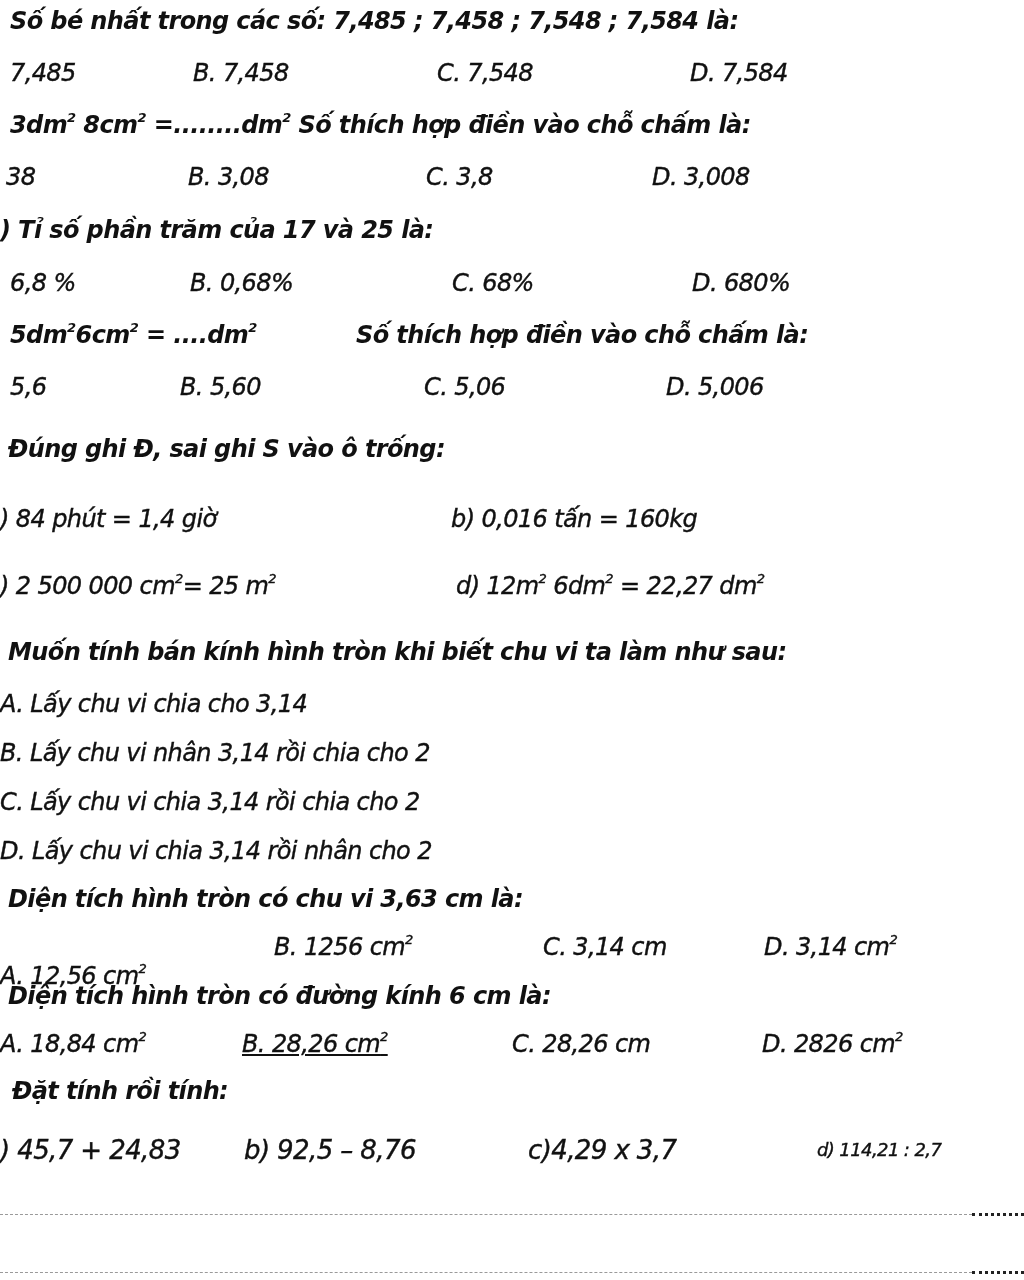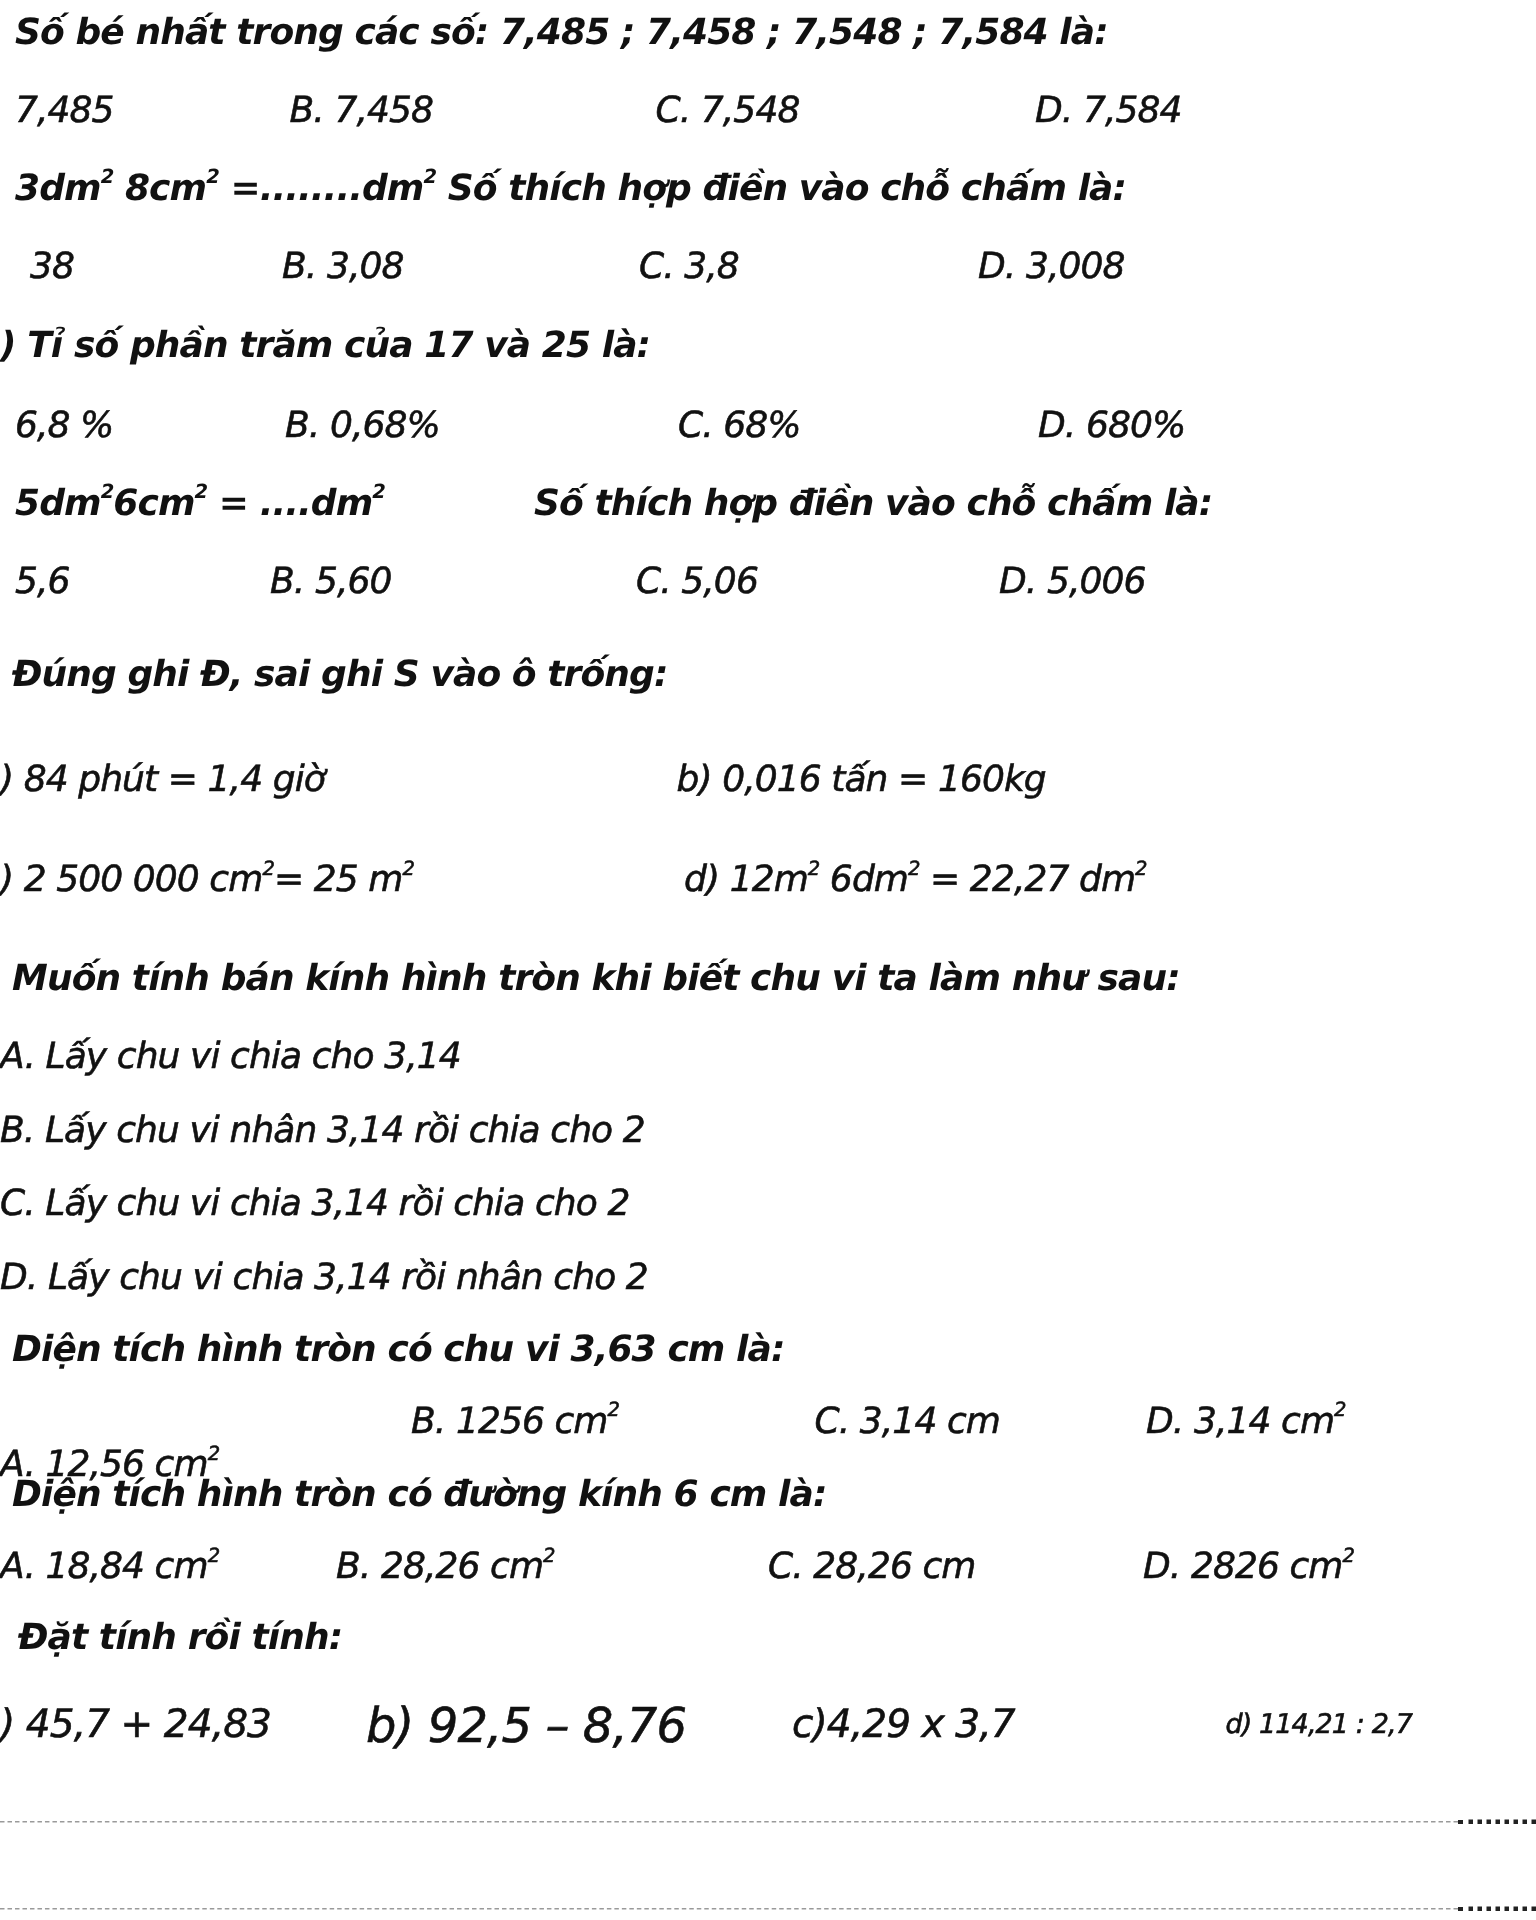"38" div.line { left: 20px -> 6px }
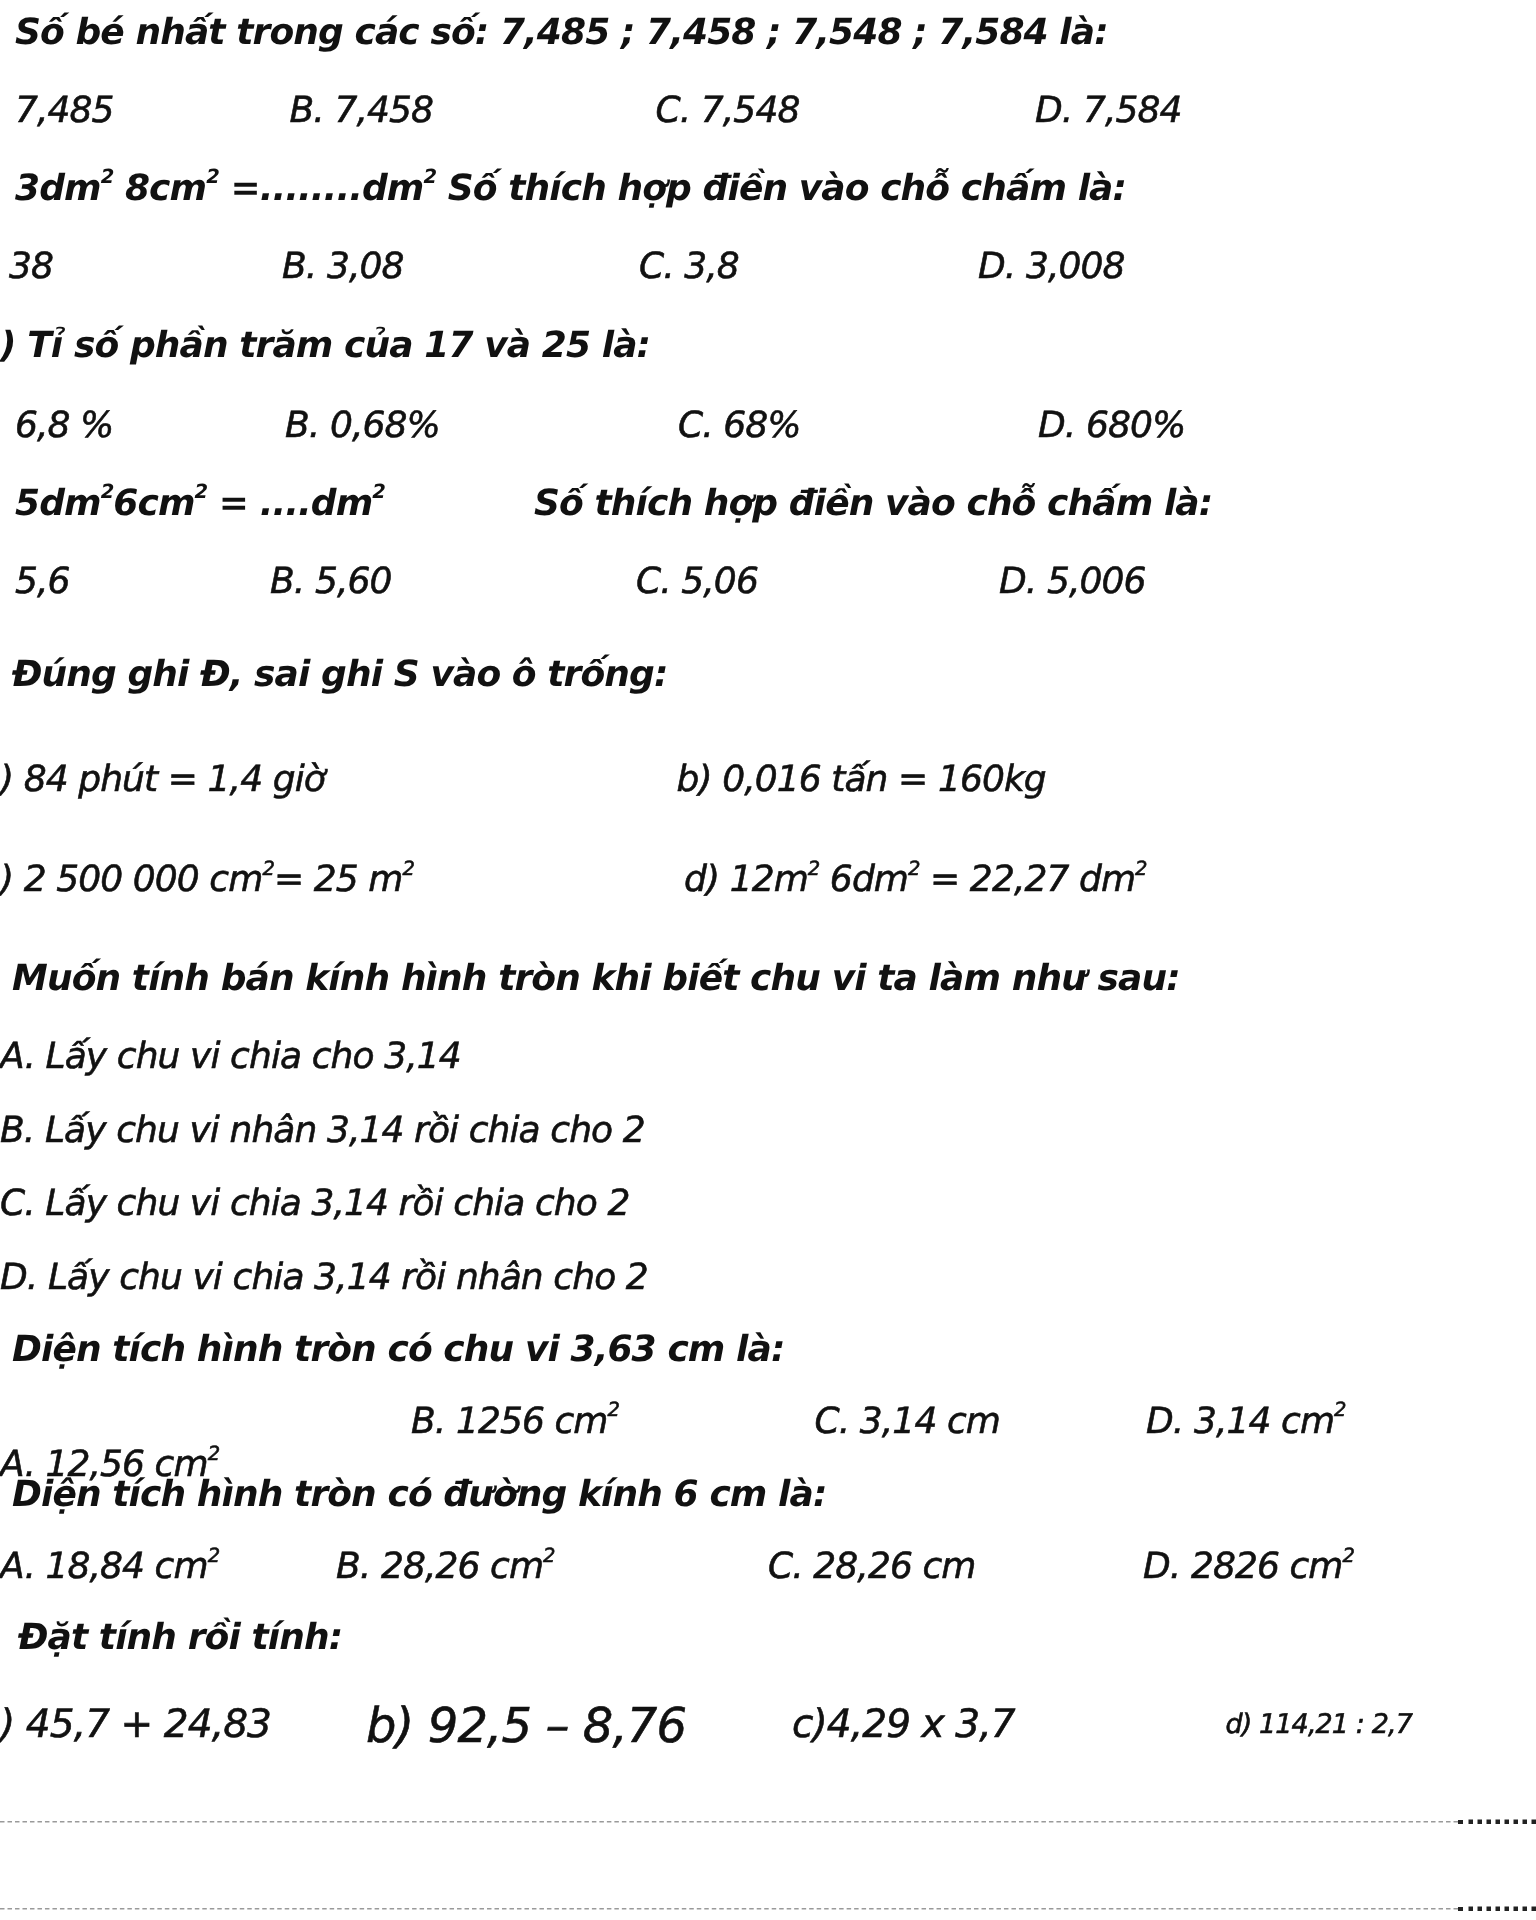"B. 28,26 cm2" div.line { left: 224px -> 242px; text-decoration: none -> underline }
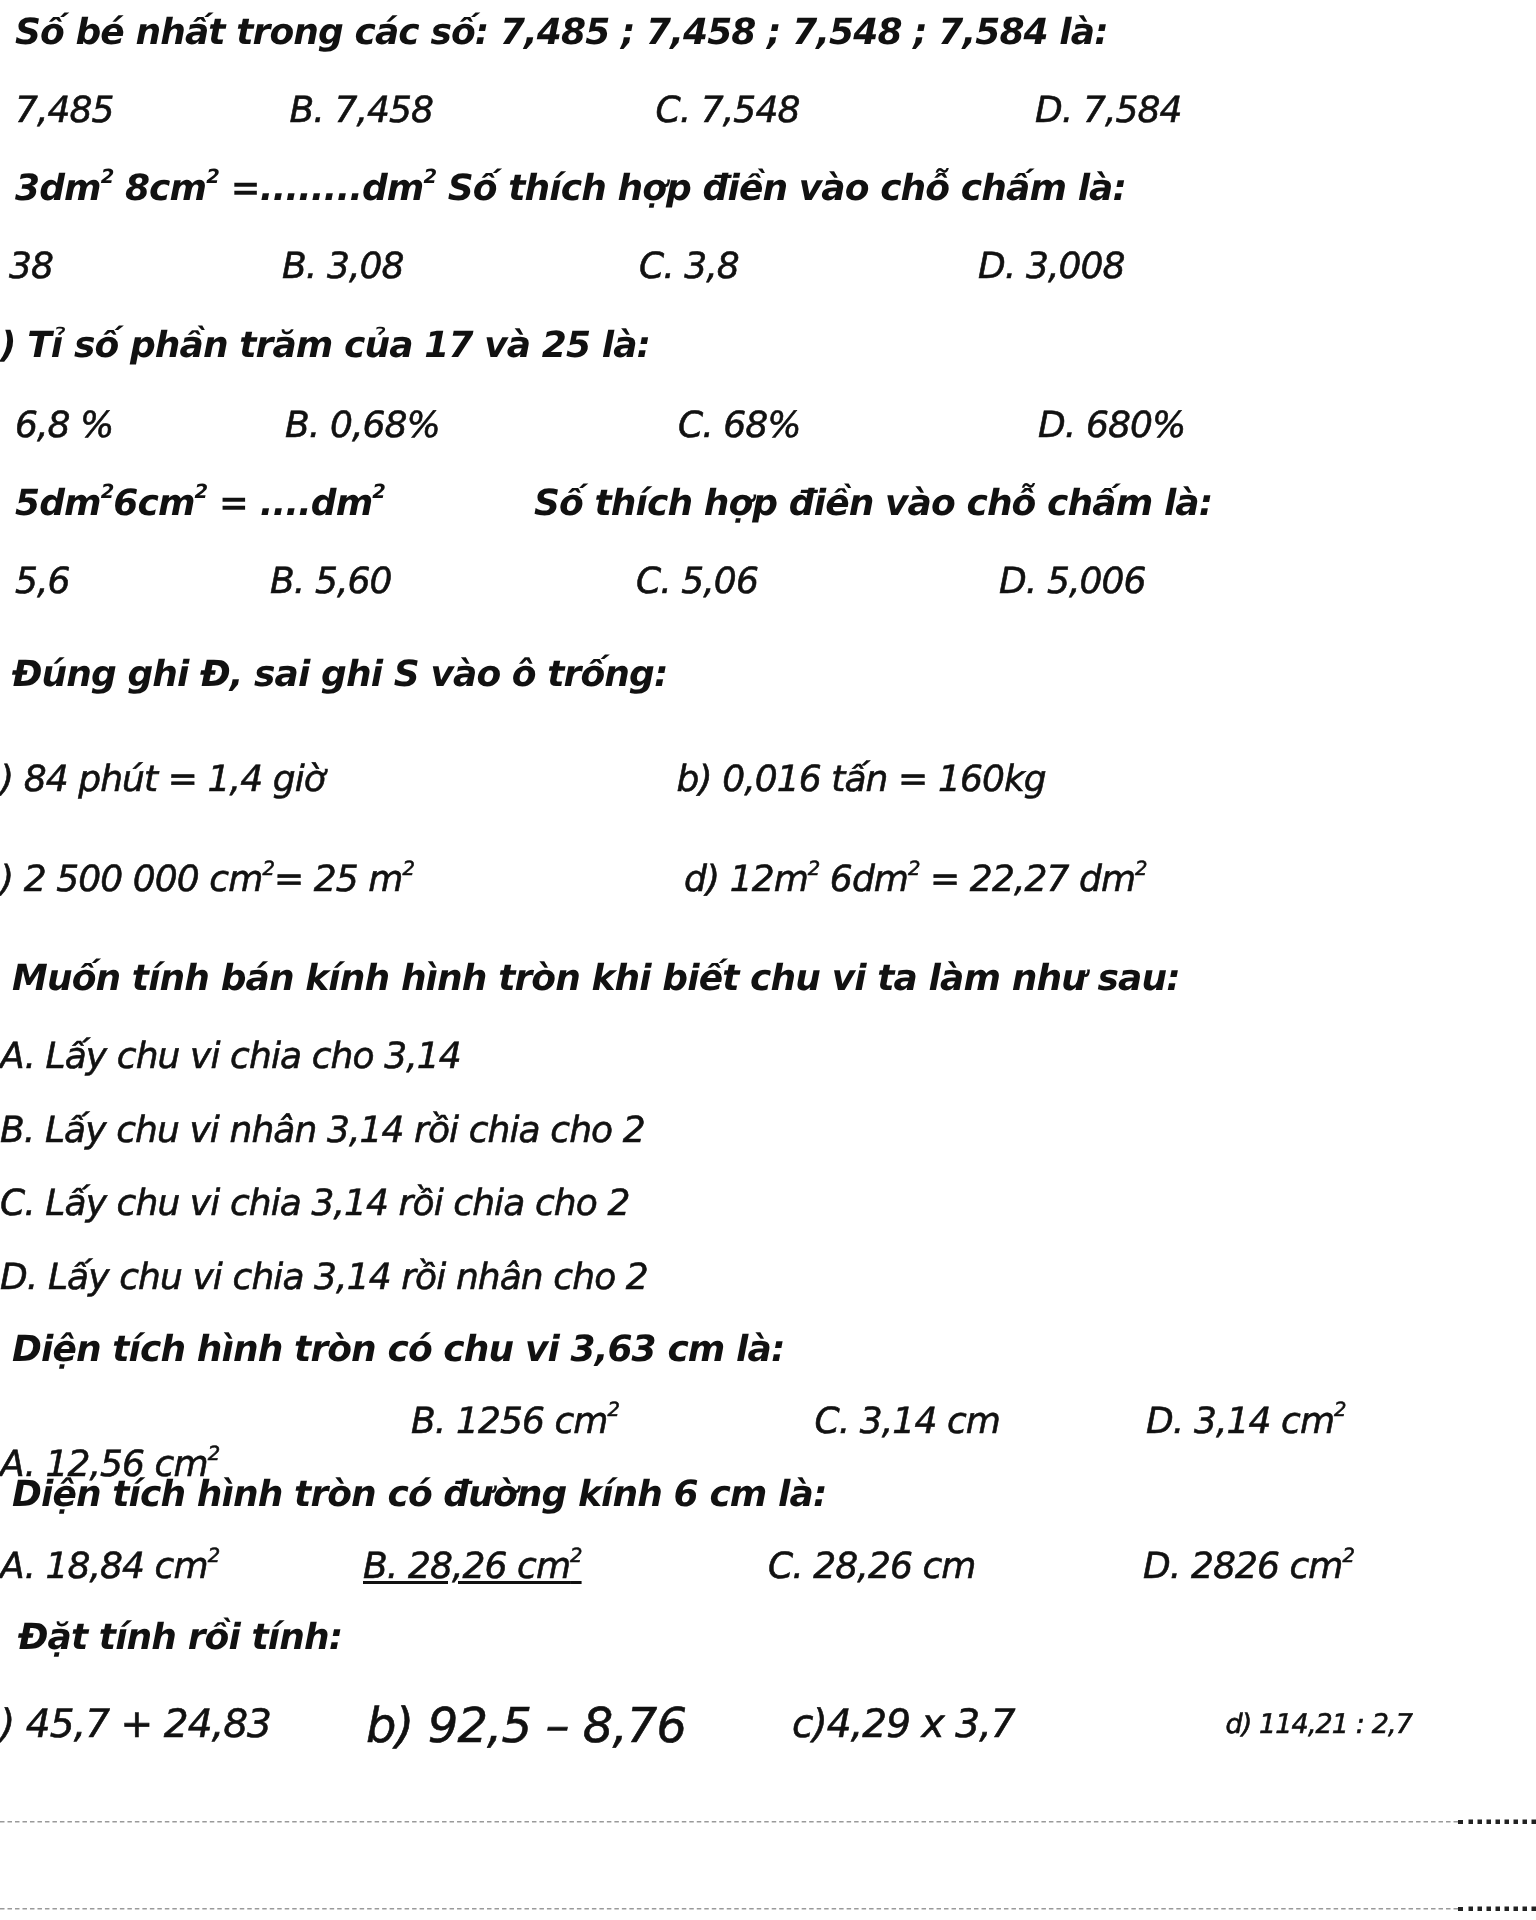"b) 92,5 – 8,76" div.line { font-size: 32px -> 26px }
